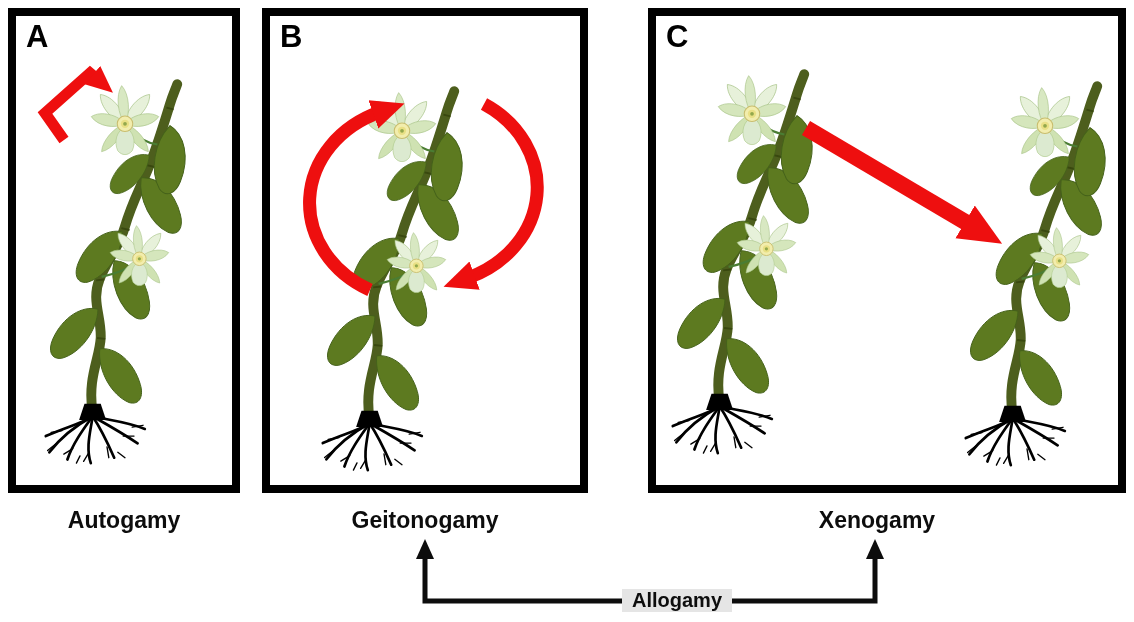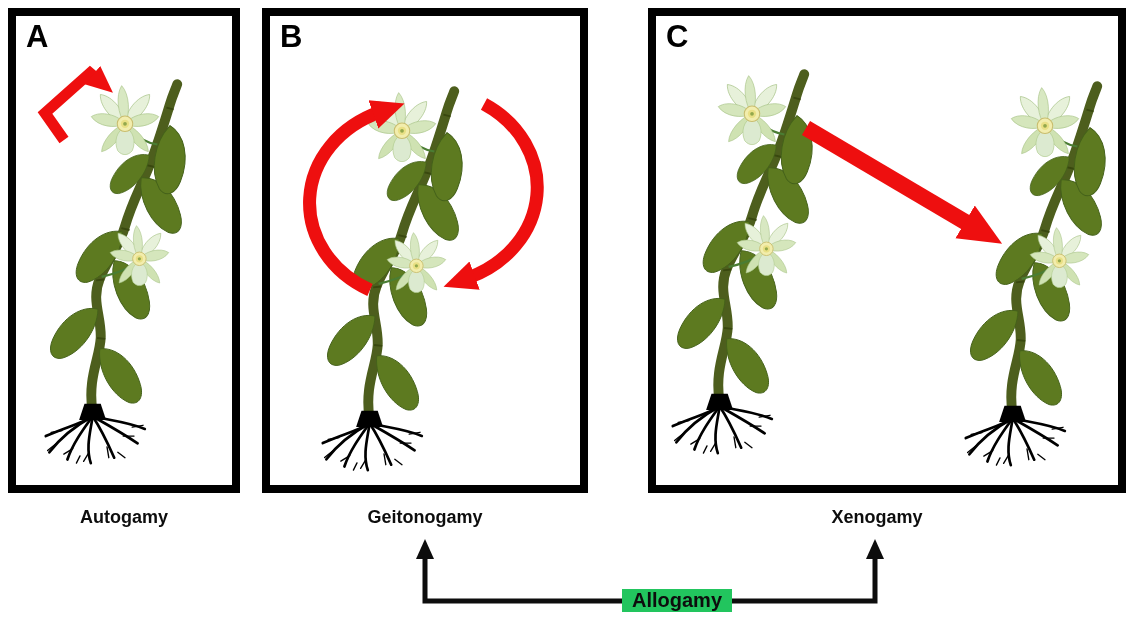"Autogamy" .panel-label { font-size: 18px -> 23px }
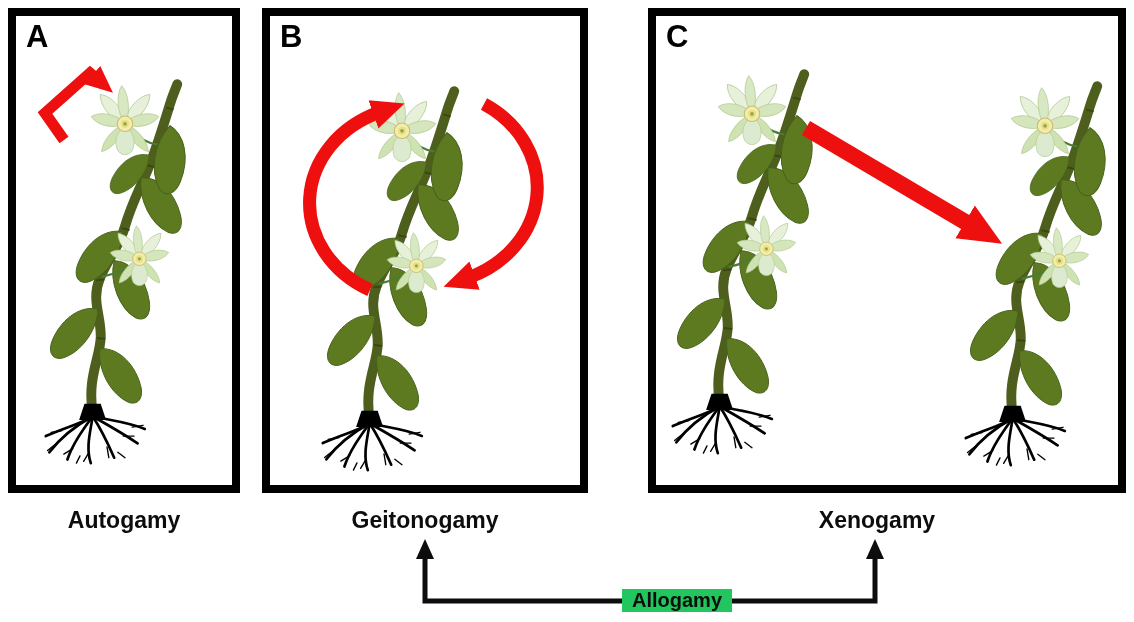"Allogamy" .allogamy { background: #22c55e -> #e5e5e5 }
